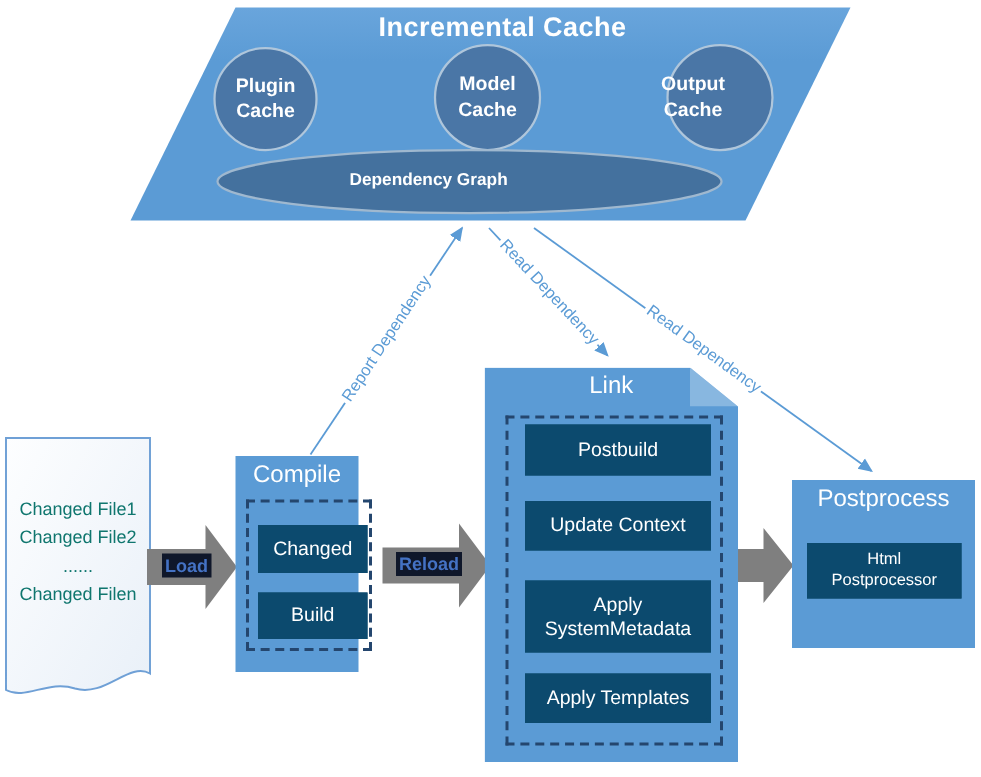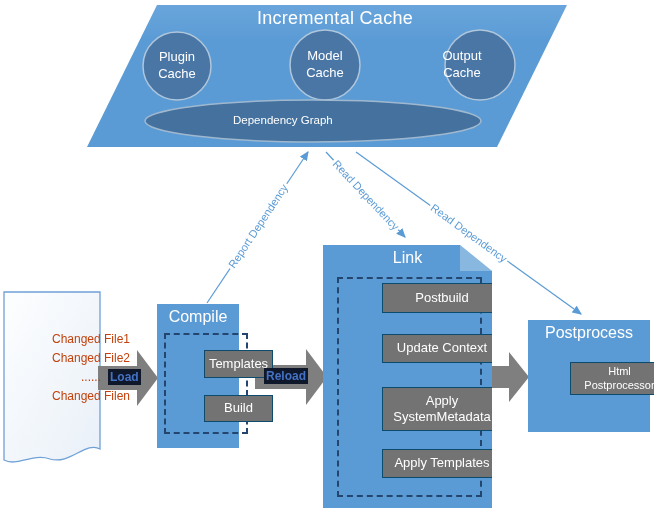"Incremental Cache" .abs { font-weight: none -> bold }
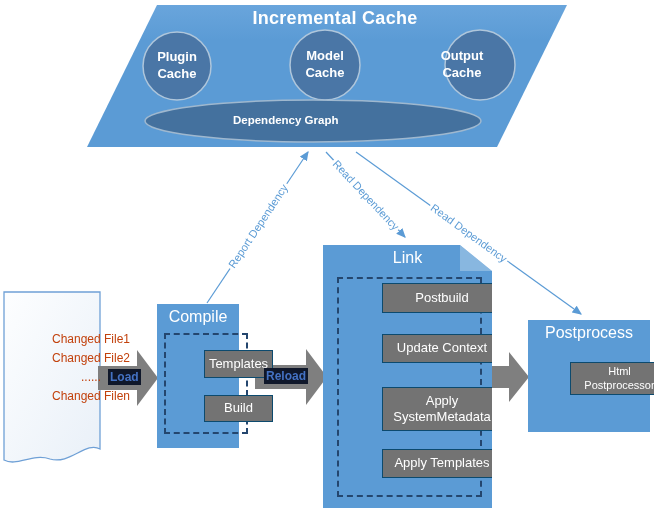"Postbuild" .inner-box { background: #737373 -> #0c4a6e; border: 1px solid #0c4a6e -> 3px solid #0c4a6e; margin-left: 32px -> none }
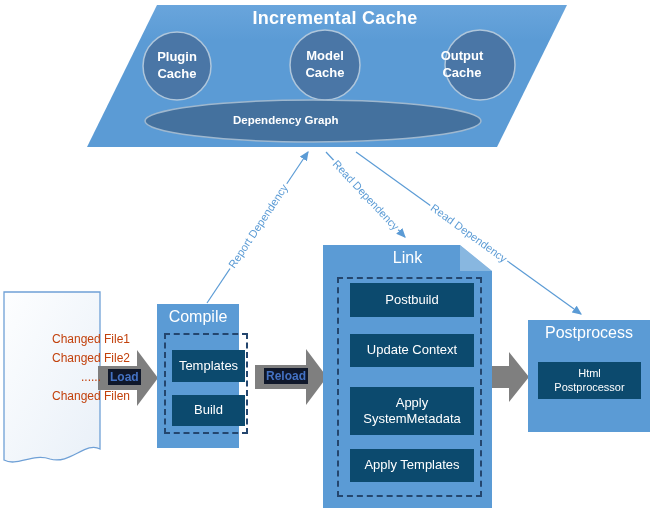"Changed File1" .doc-text { color: #c2410c -> #0f766e; margin-left: 39px -> none }
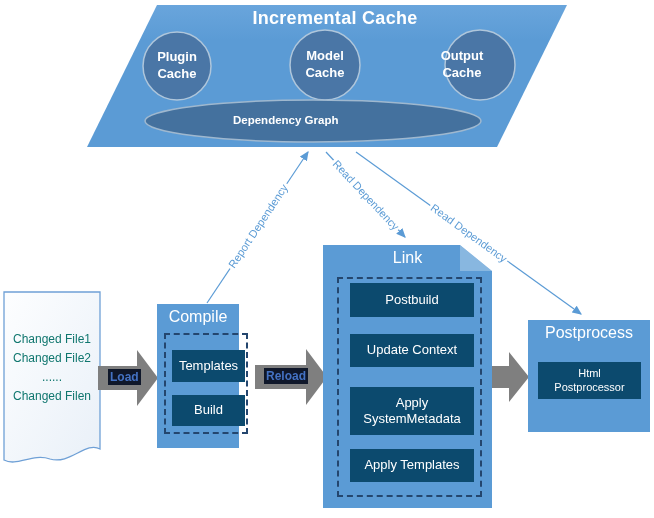"Templates" div.inner-box { text: Templates -> Changed }
